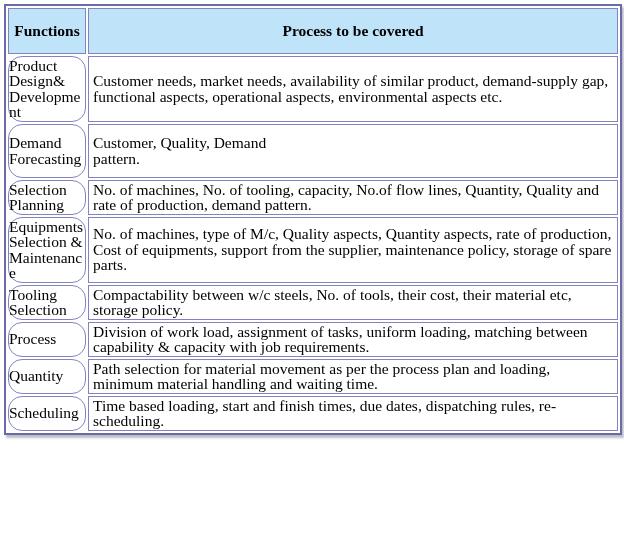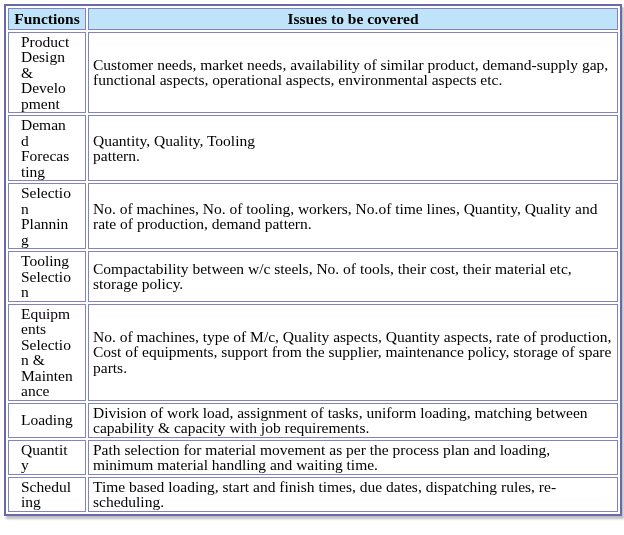"Functions" .doc-table th { padding: 2px 2px -> 14px 2px }
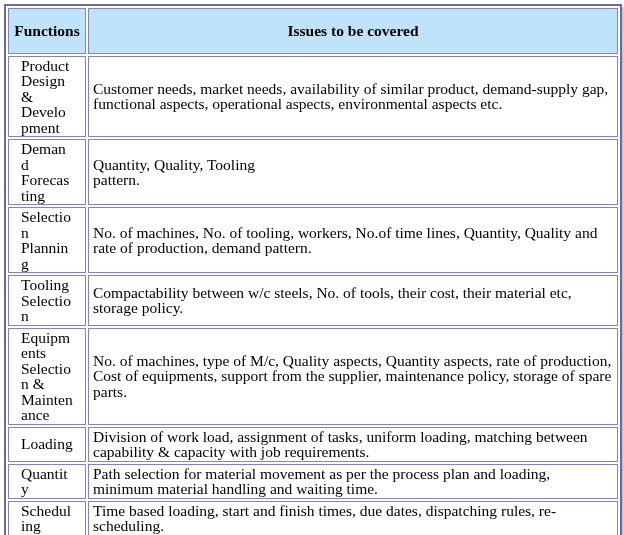"Issues to be covered" th { text: Issues -> Process }
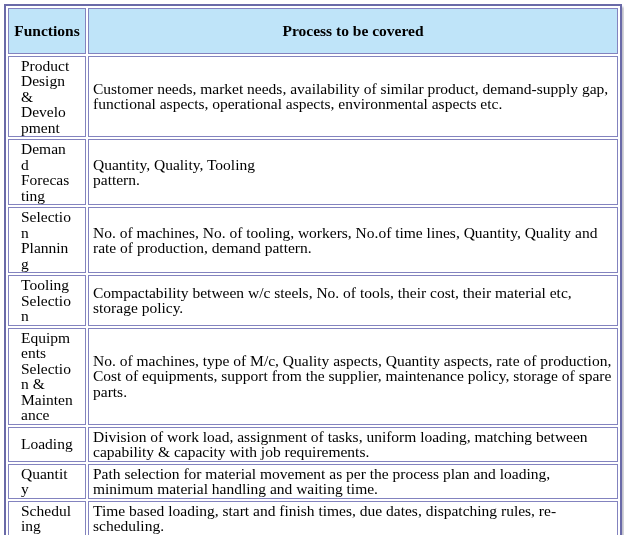"Product Design& Development" td.fn { border-radius: none -> 14px; padding: 1px 12px -> 1px 0 }
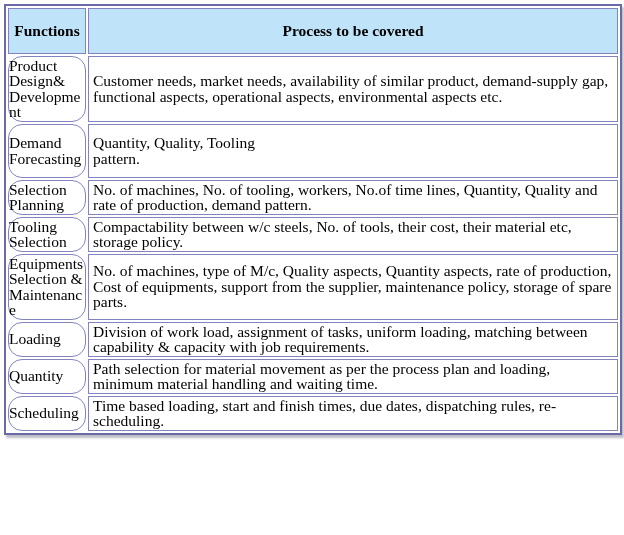"Quantity, Quality, Tooling" td.is { text: Quantity, Quality, Tooling -> Customer, Quality, Demand }
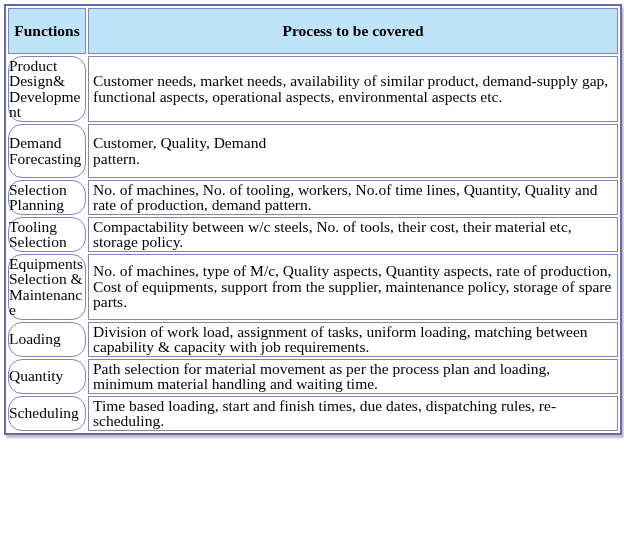"No. of machines, No. of" td.is { text: workers, No.of time -> capacity, No.of flow }
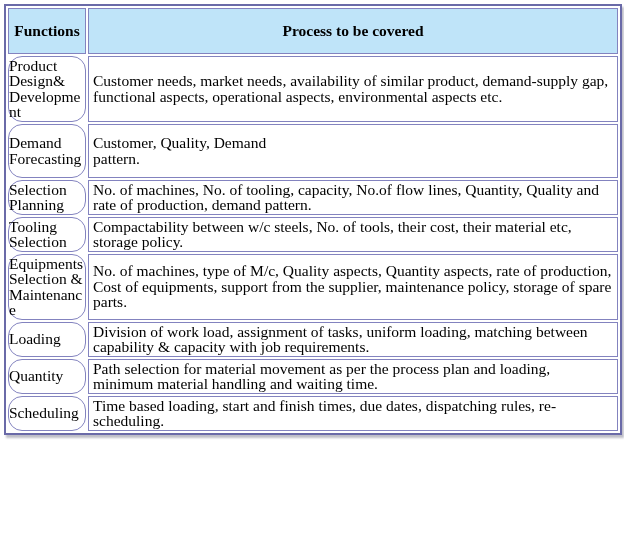"Tooling Selection" tr { order: before "Equipments Selection & Maintenance" -> after "Equipments Selection & Maintenance" }
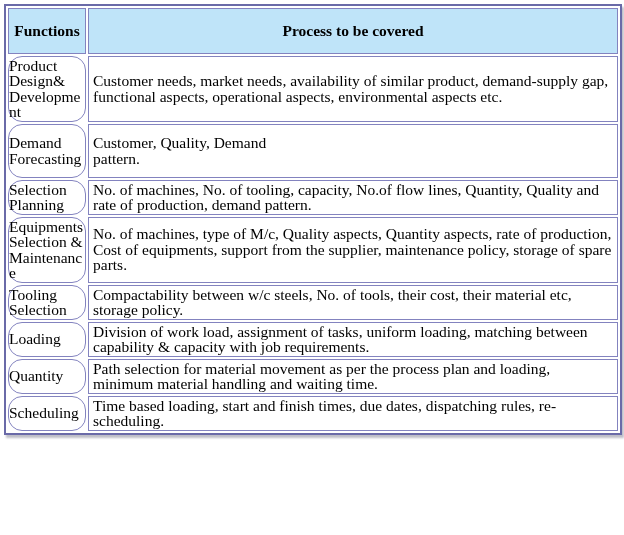"Loading" td.fn { text: Loading -> Process }
